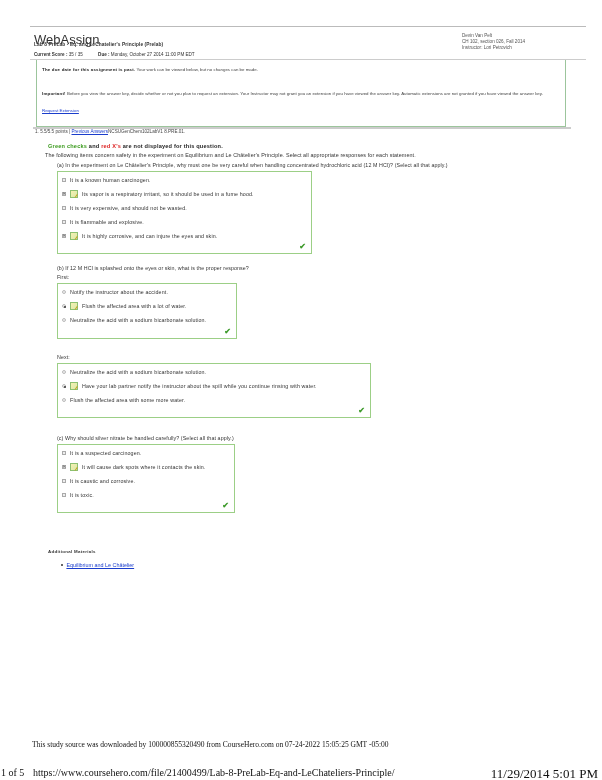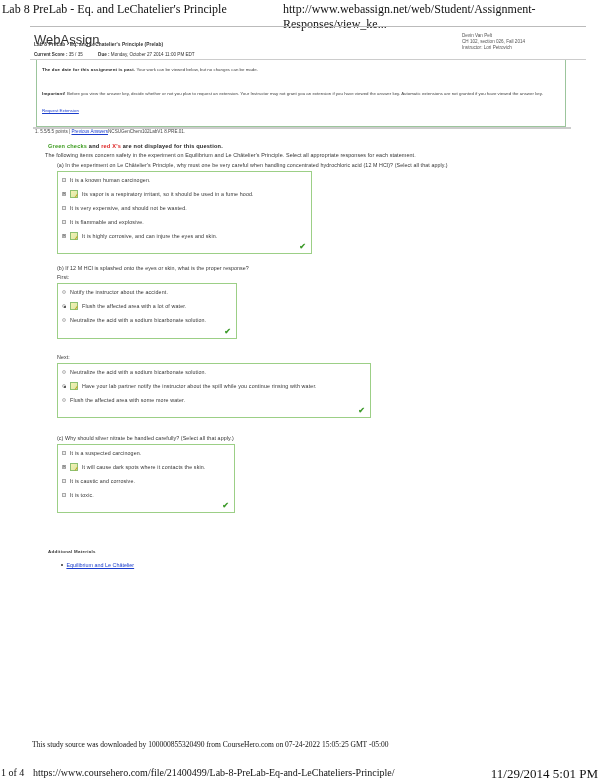"Lab 8 PreLab - Eq. and LeChatelier's Principle" span.title { html: <span>Lab 8 PreLab - Eq. and LeChatelier's Principle</span> -> none }
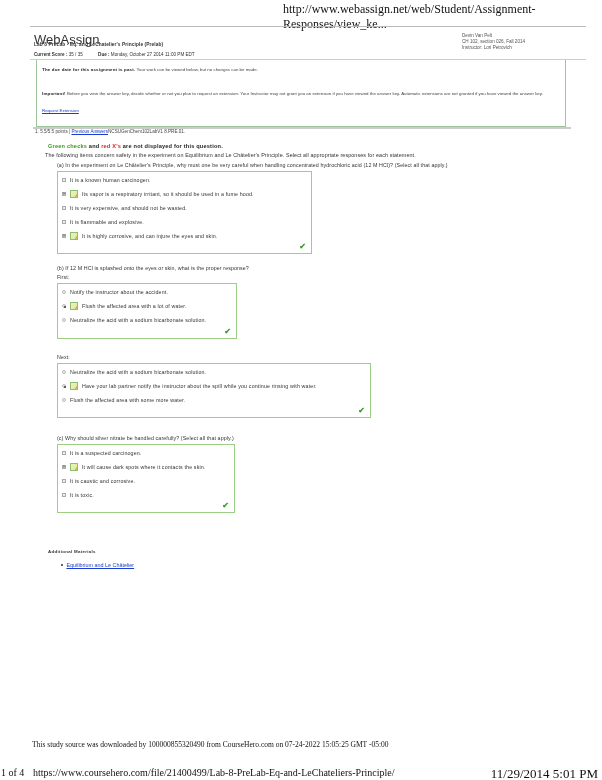"http://www.webassign.net/web/Student/Ass" span.url { html: <span>http://www.webassign.net/web/Student/Assignment-Responses/view_ke...</span> -> none }
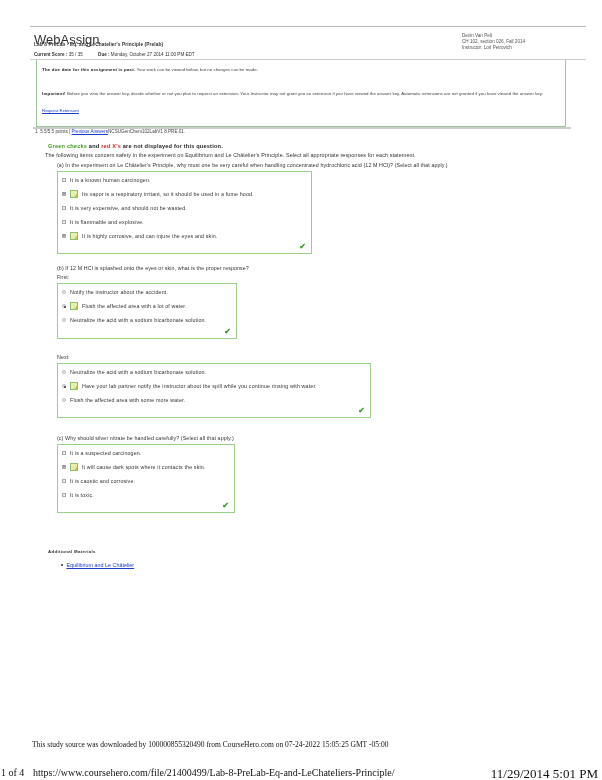"1 of 4" div.footer-page { text: 4 -> 5 }
